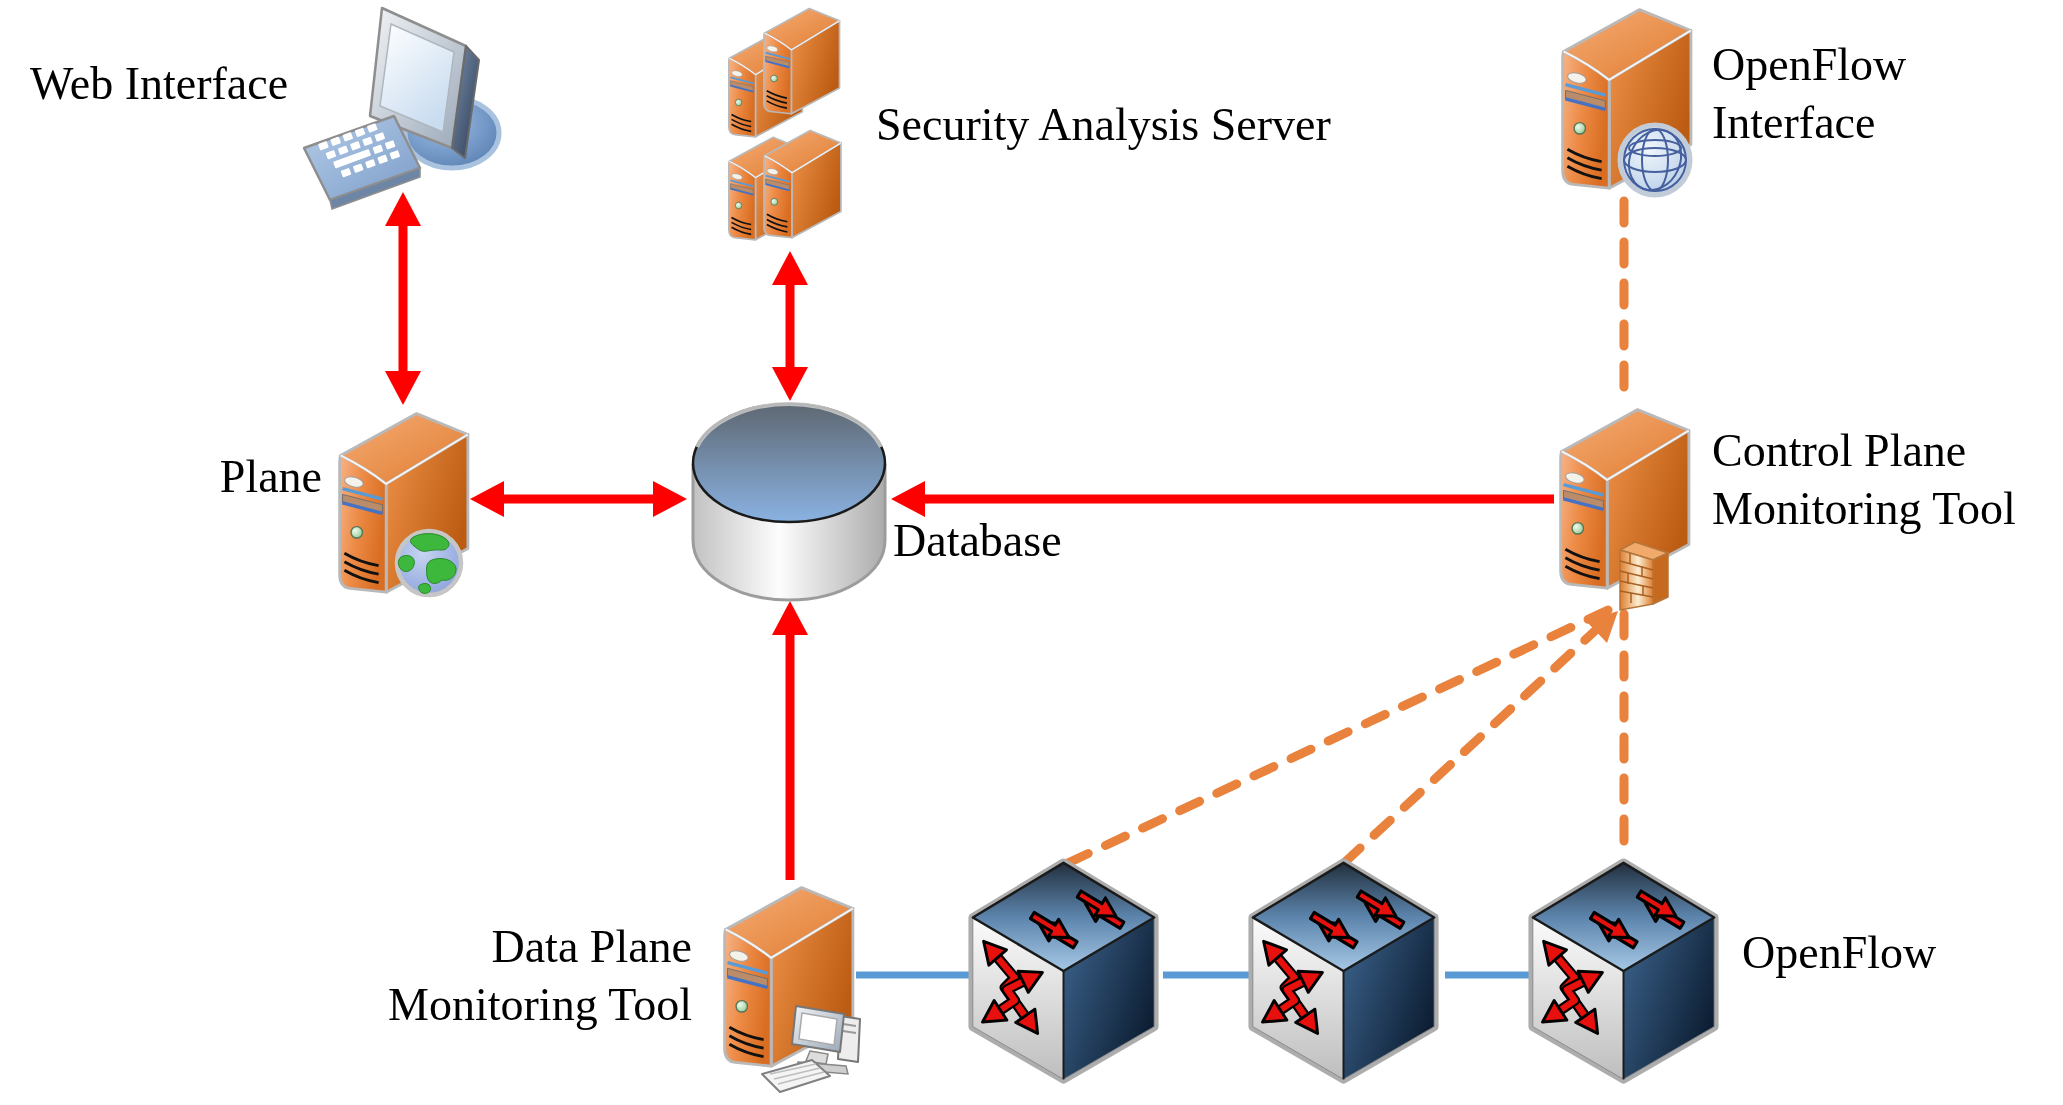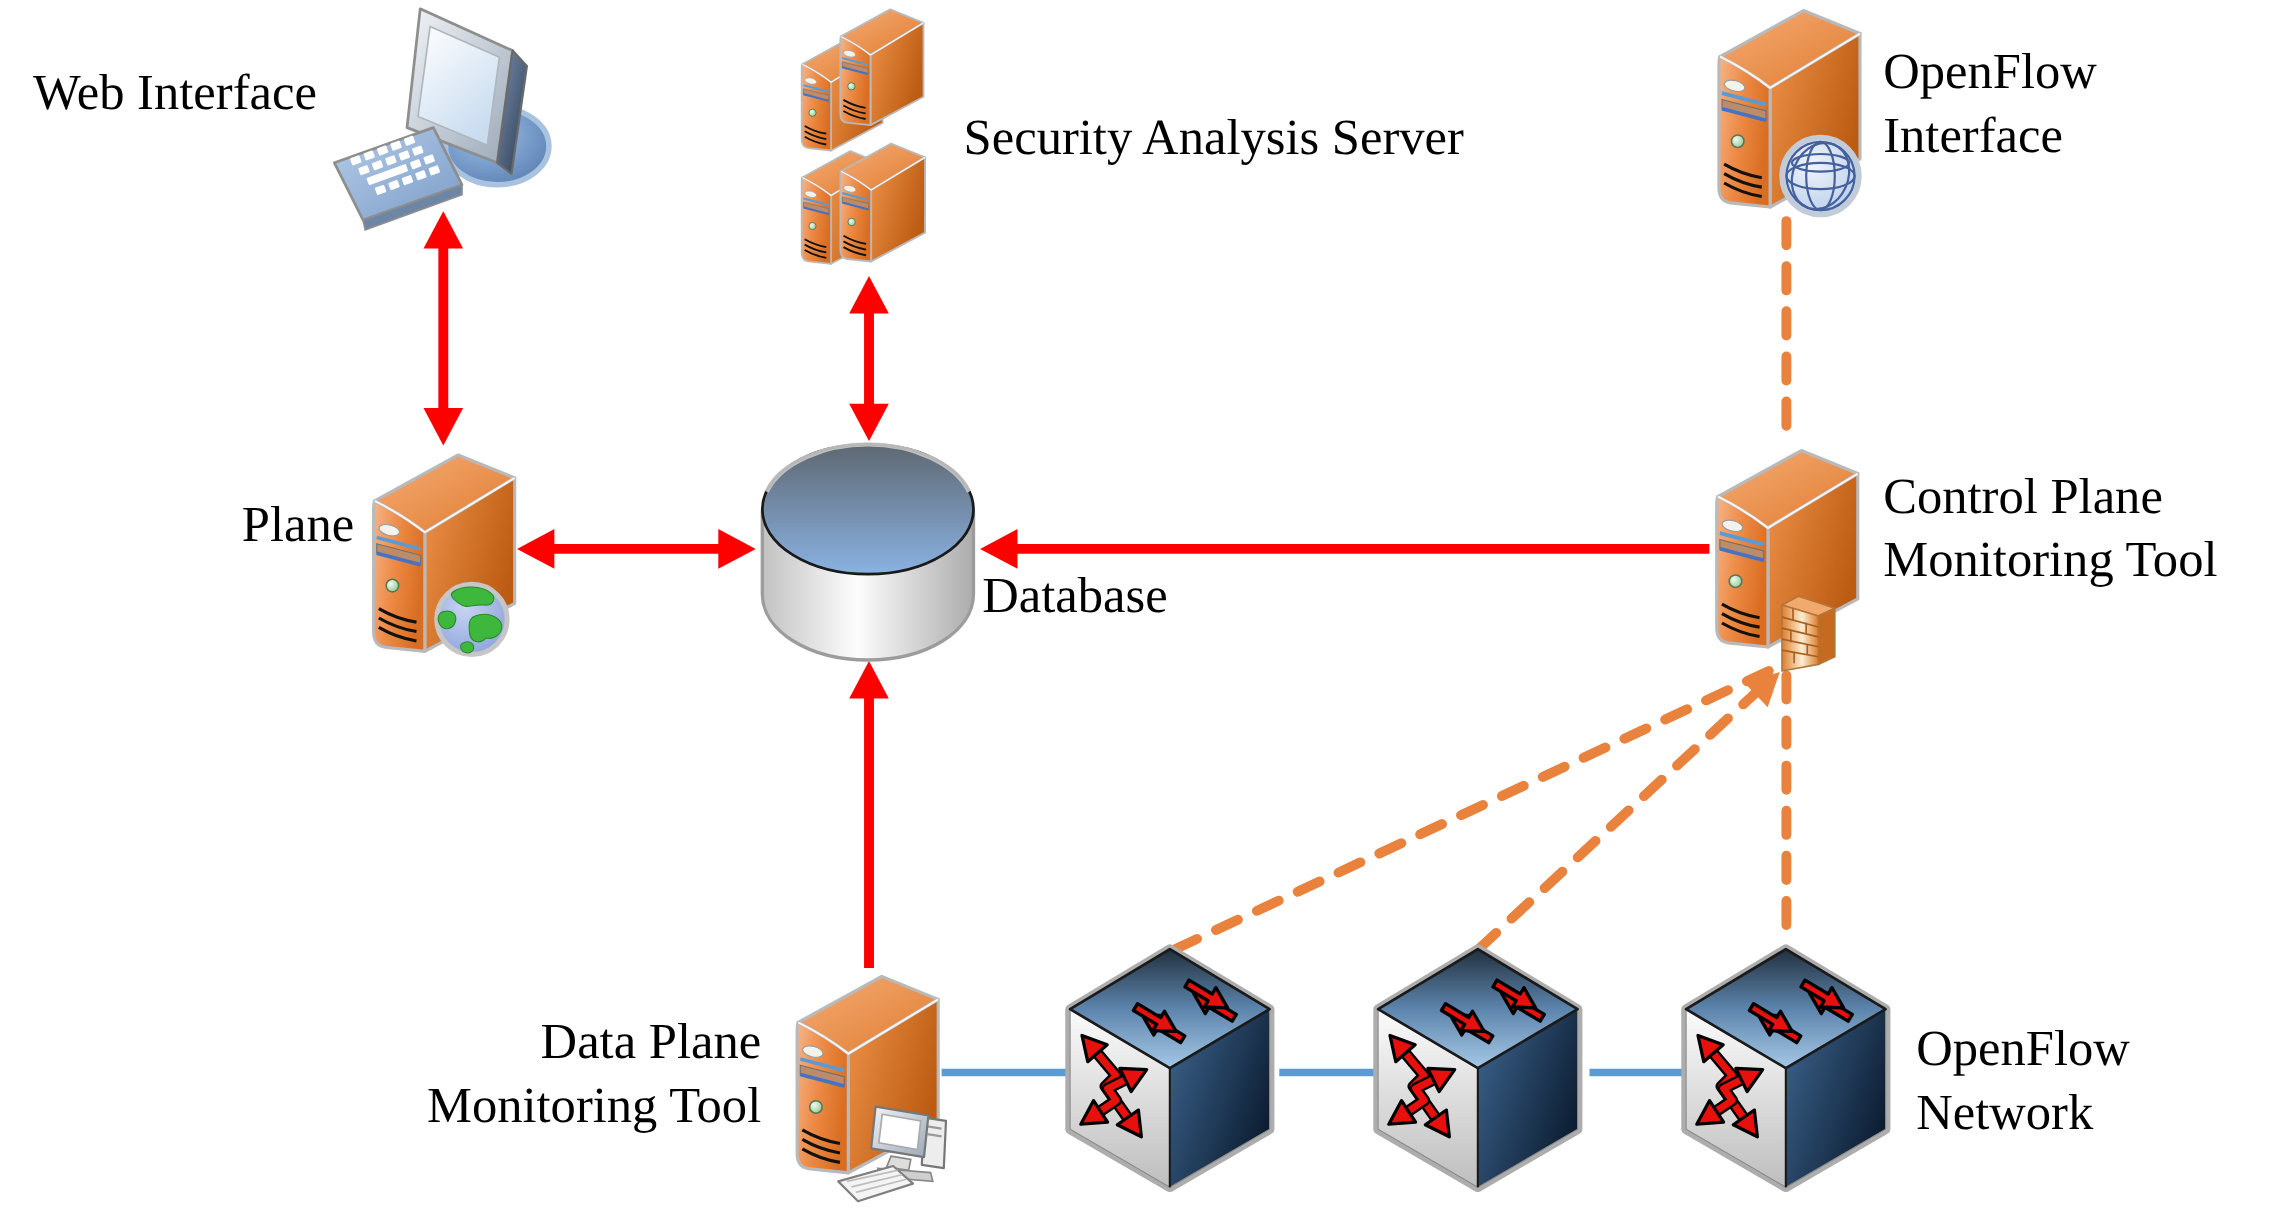"Network" span.ln { html: <span>Network</span> -> none }
